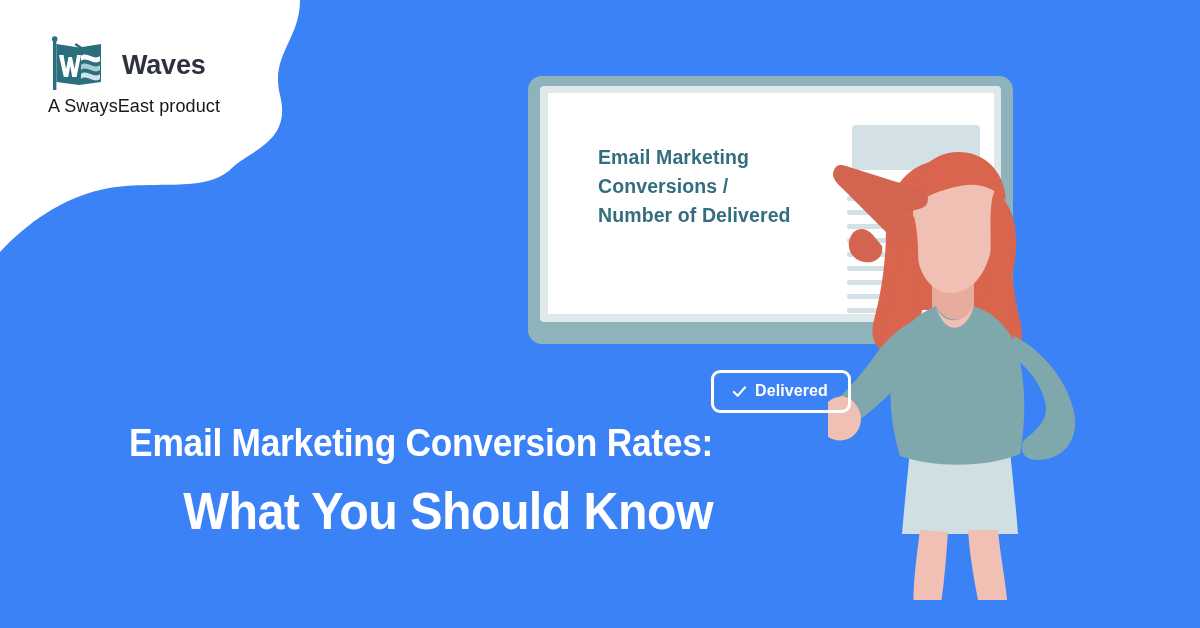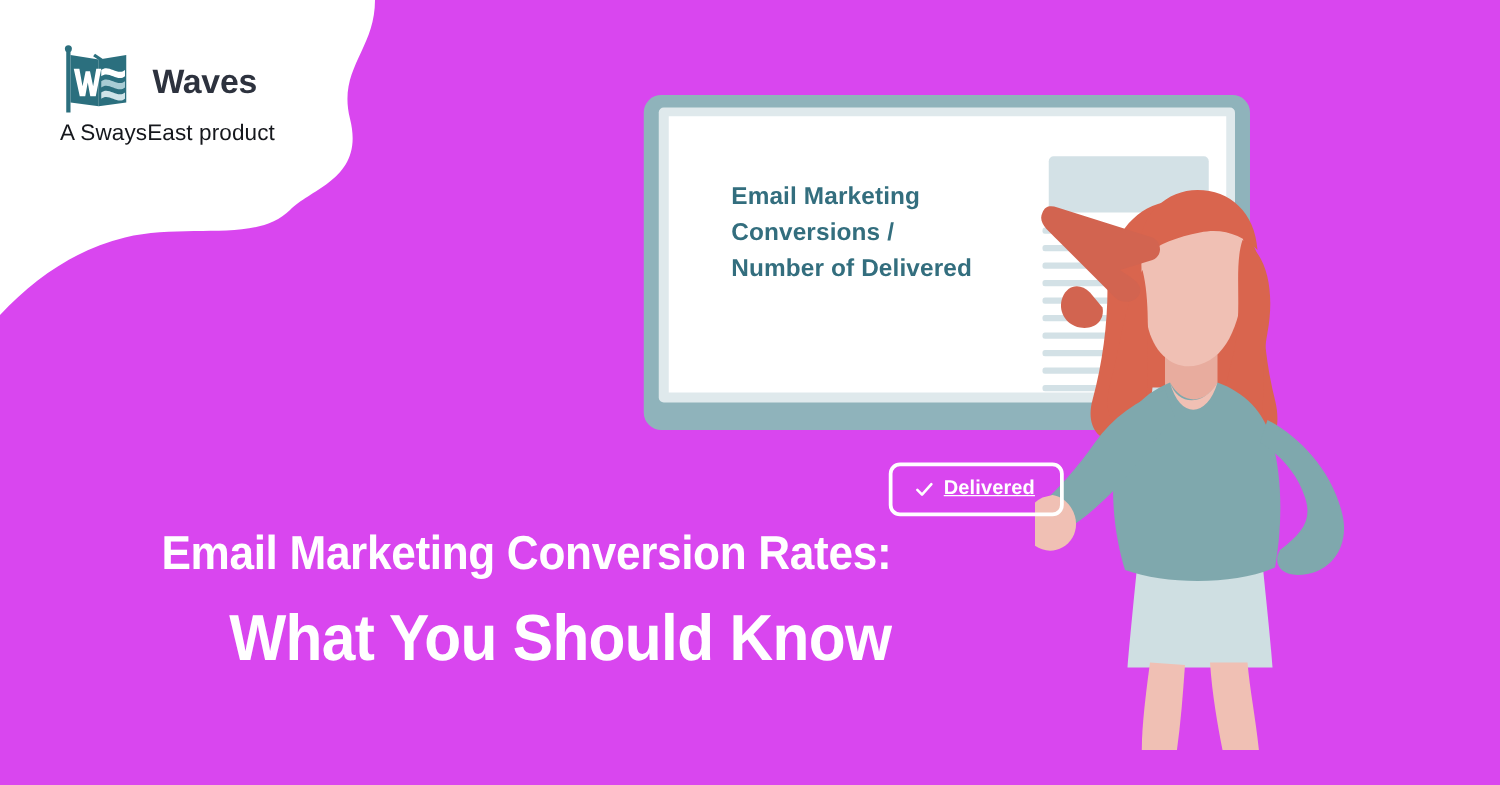"Waves" .canvas { background: #d946ef -> #3b82f6 }
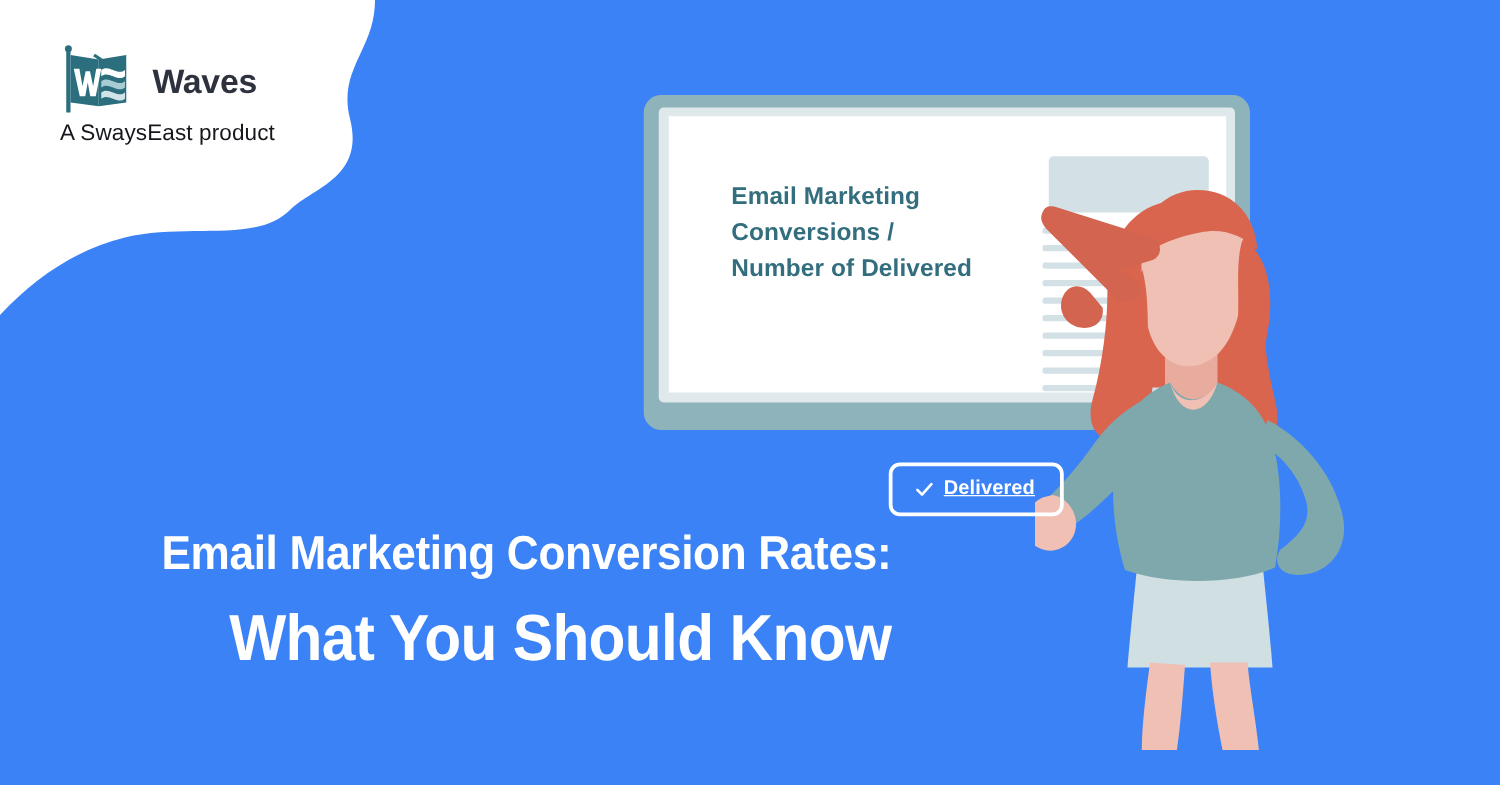"Email Marketing" .board-wrap { left: 515px -> 528px }
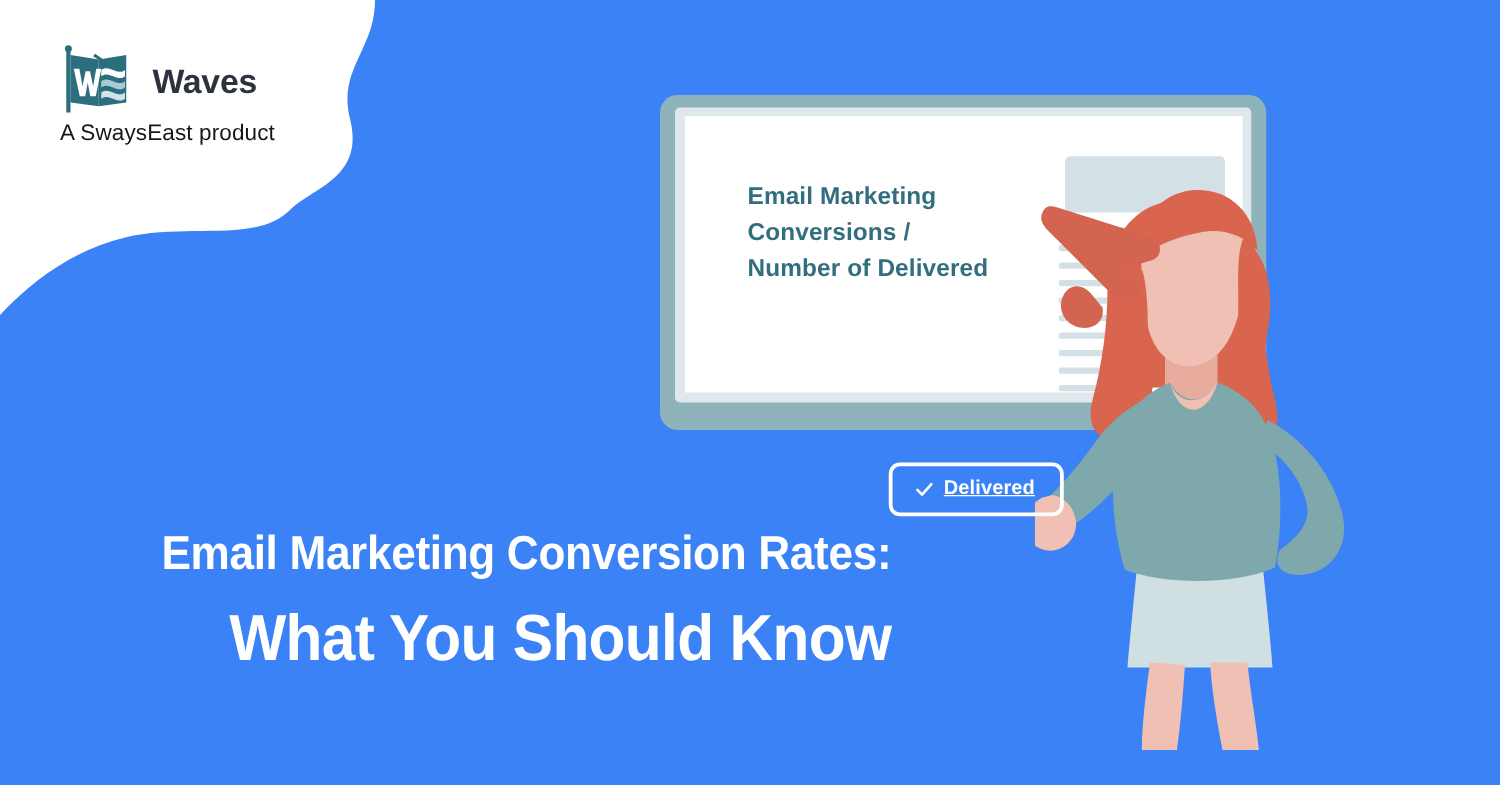"Delivered" .badge { text-decoration: underline -> none }
